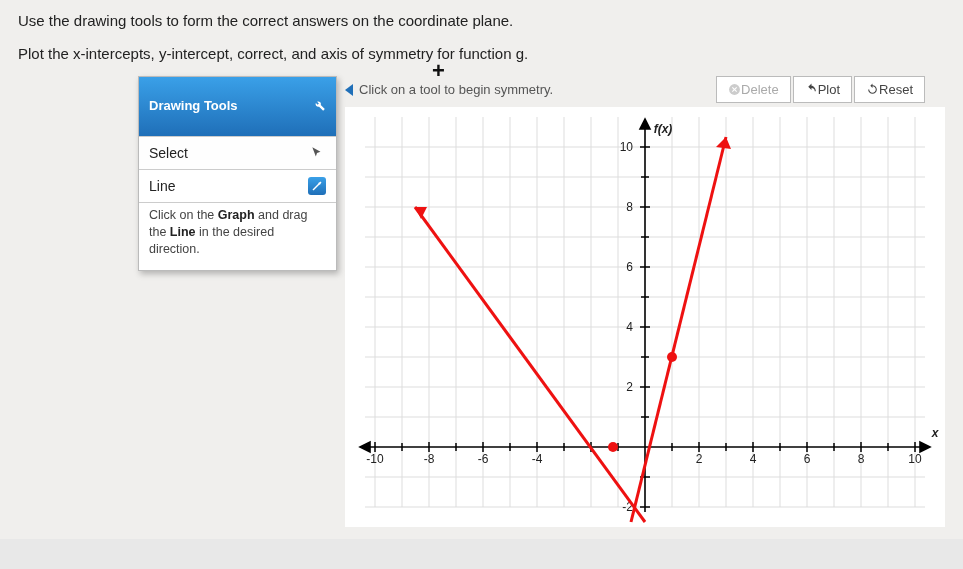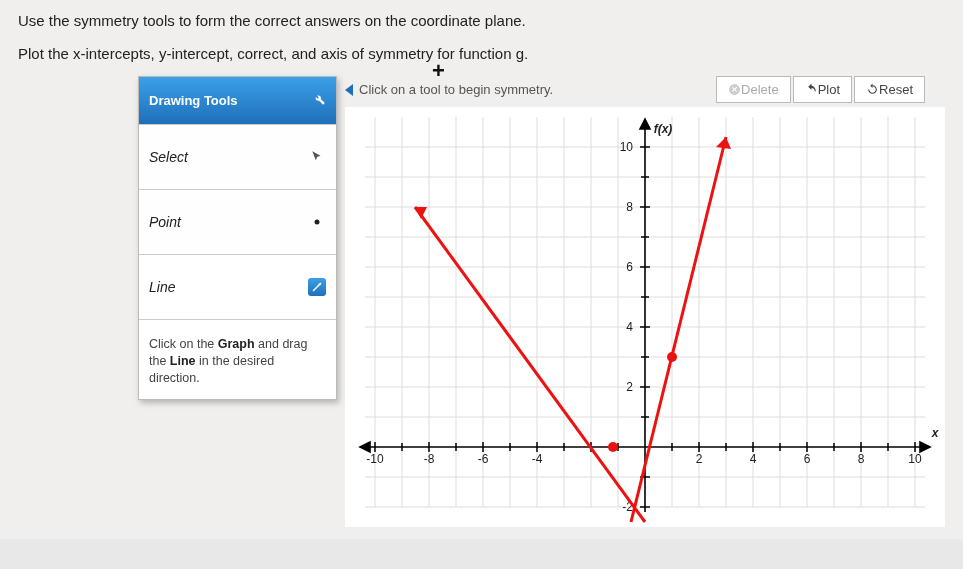"Use the symmetry tools to" div.instruction { text: symmetry -> drawing }
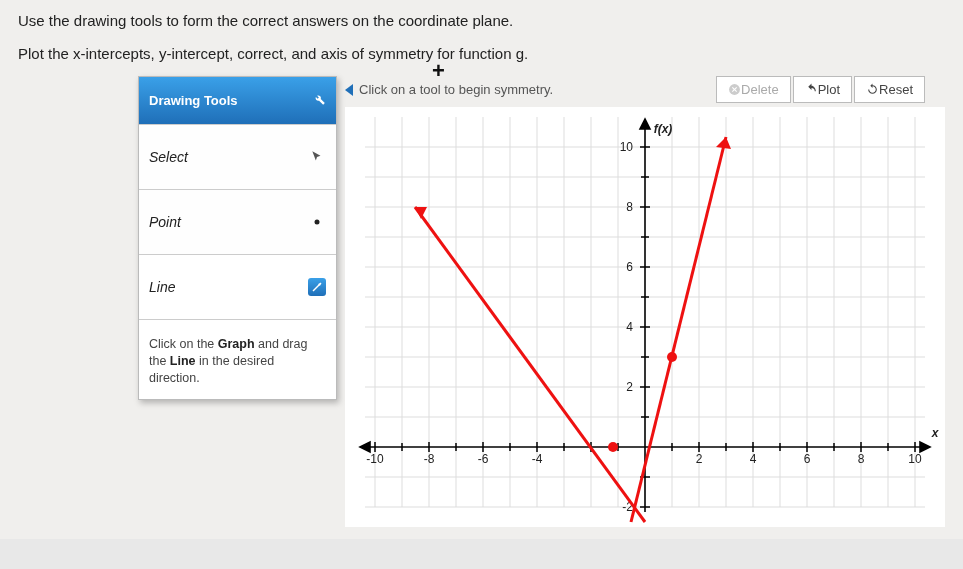"Drawing Tools" .tools-header { align-items: center -> none; padding: 15px 10px -> 21px 10px }
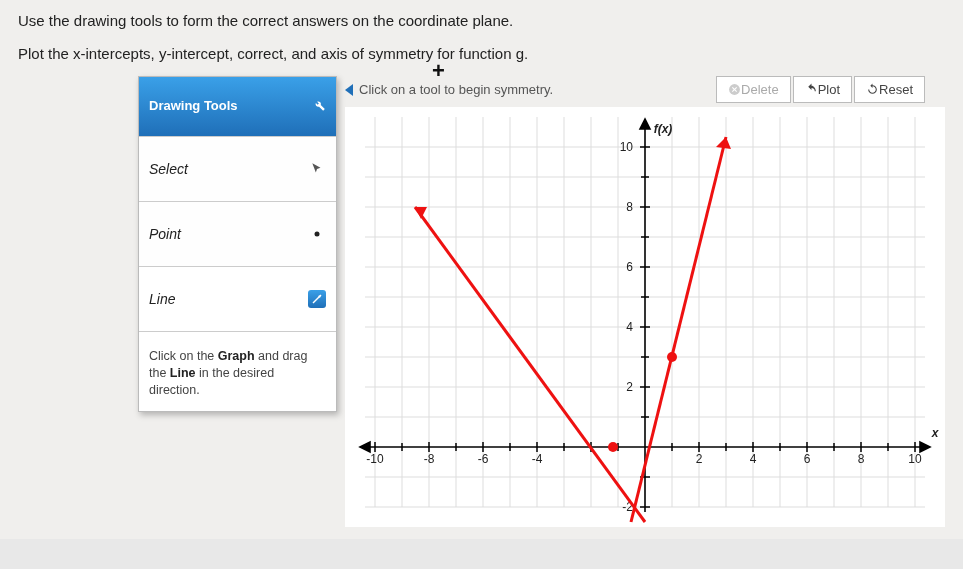"Select" .tool-row { font-style: italic -> none; padding: 23px 10px -> 7px 10px }
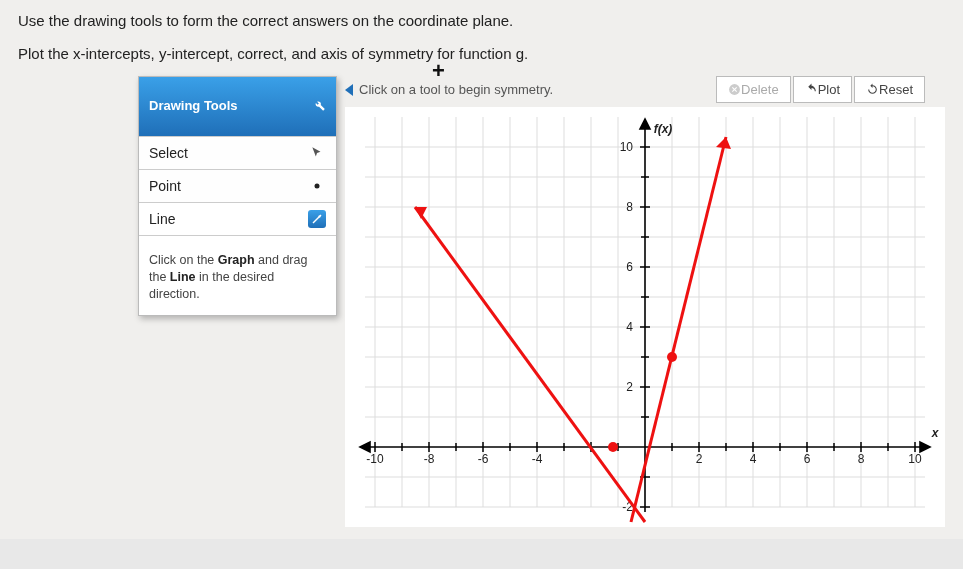"Point" div.tool-row { html: <div> <span>Point</span> <span> <svg> <circle></circle> </svg> </span> </div> -> none }
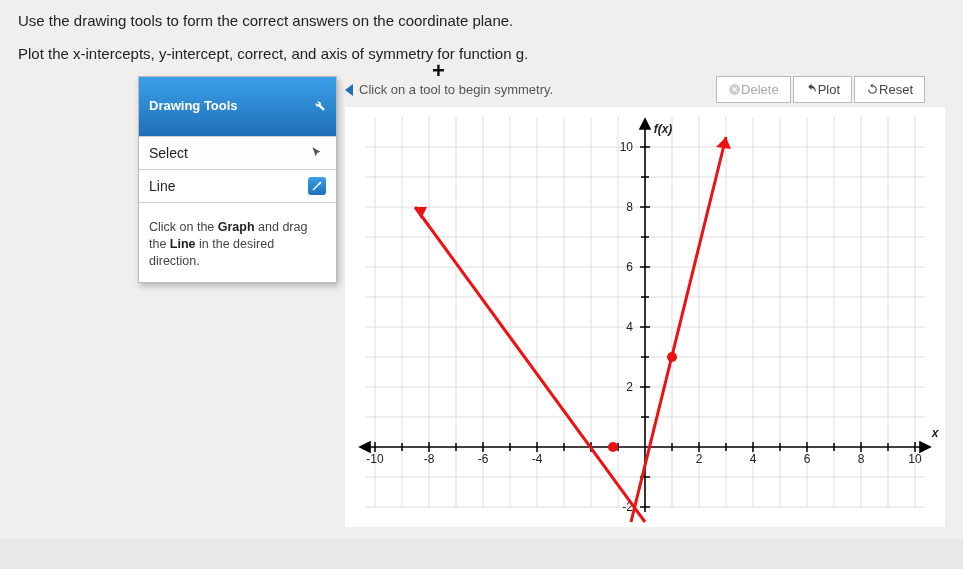"Click on the Graph and" .tool-hint { padding: 16px 10px 12px -> 4px 10px 12px }
